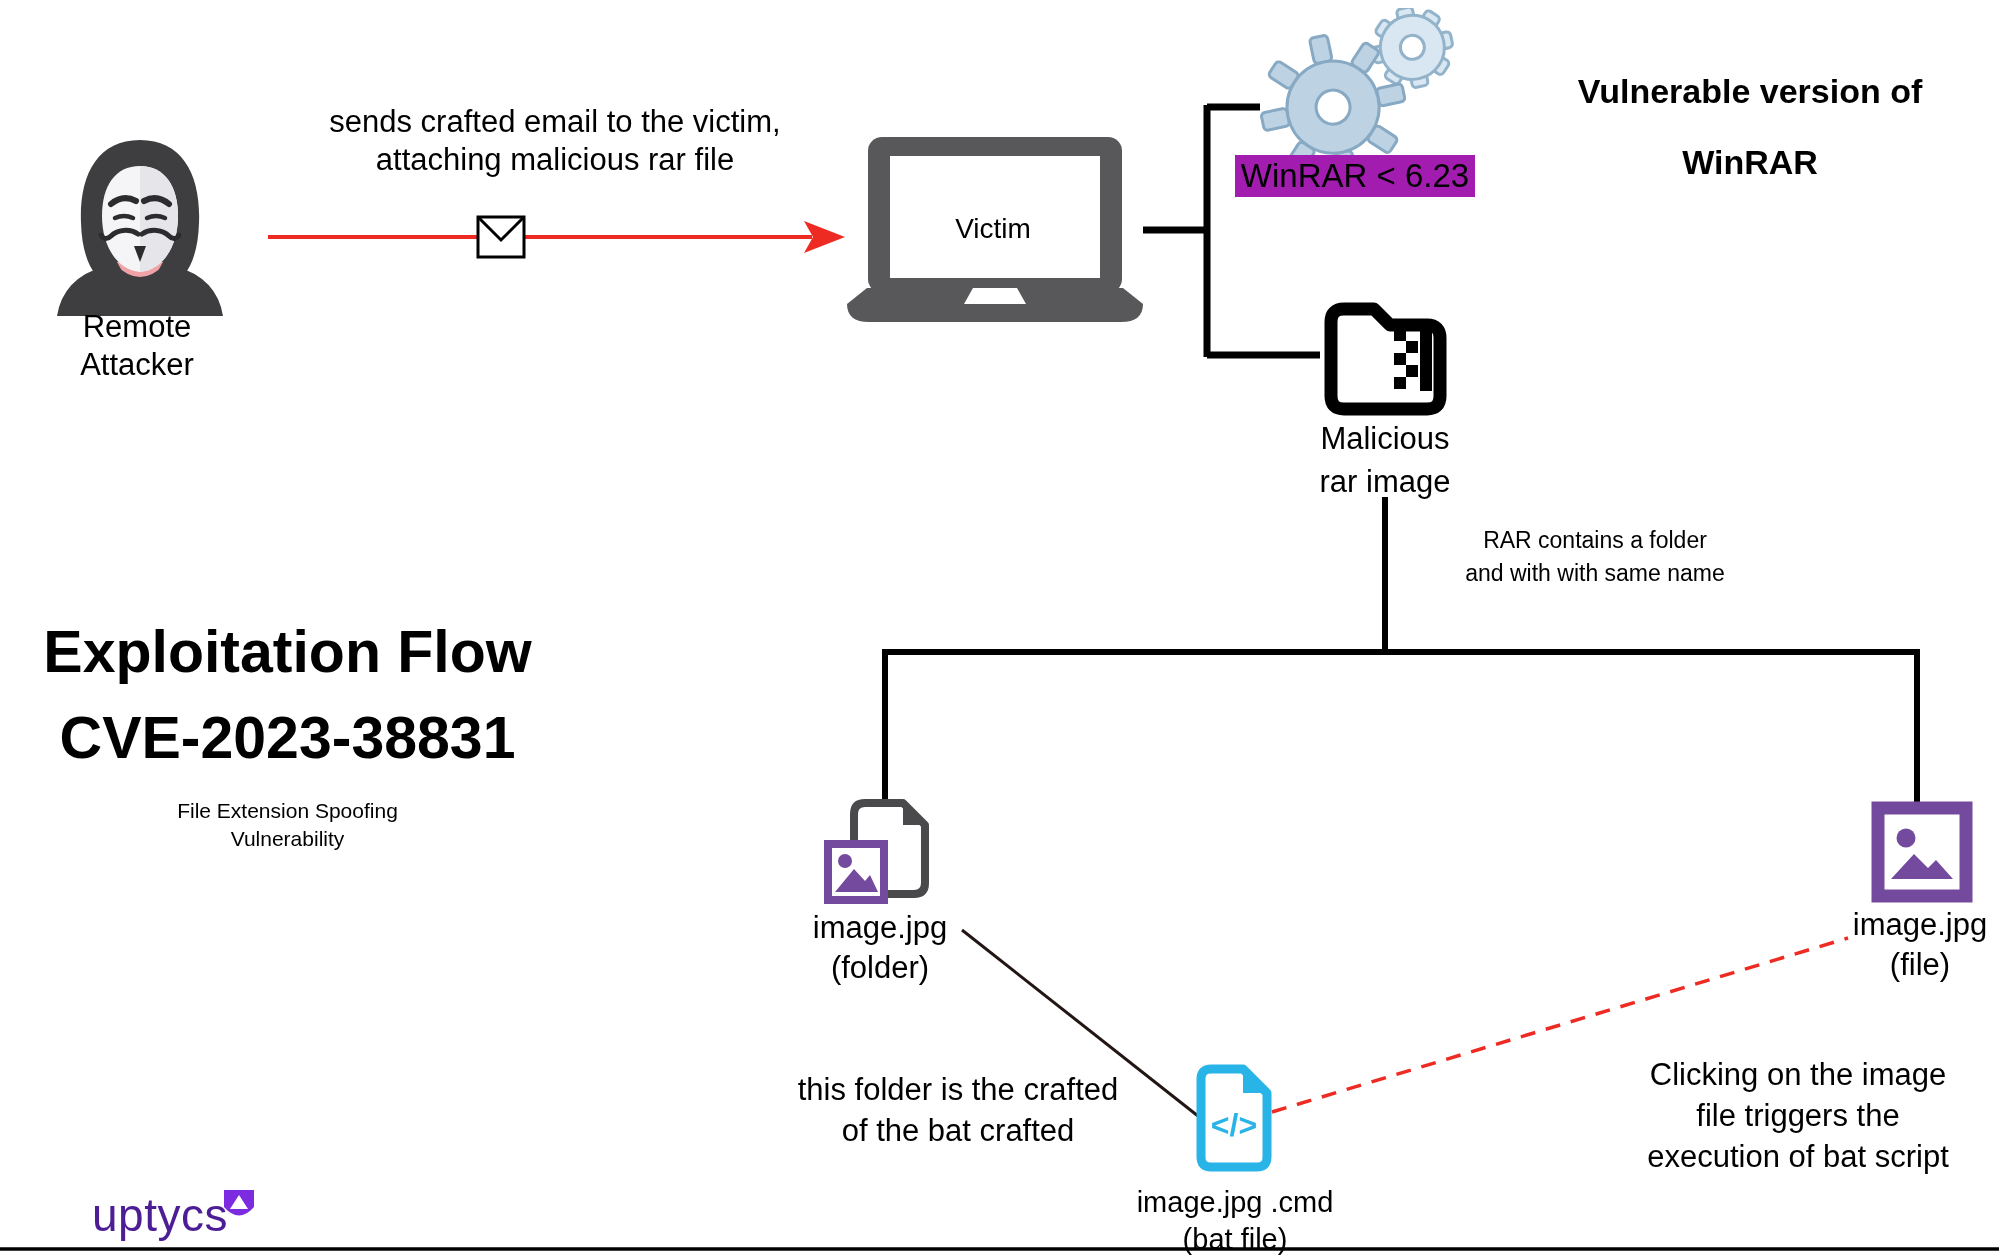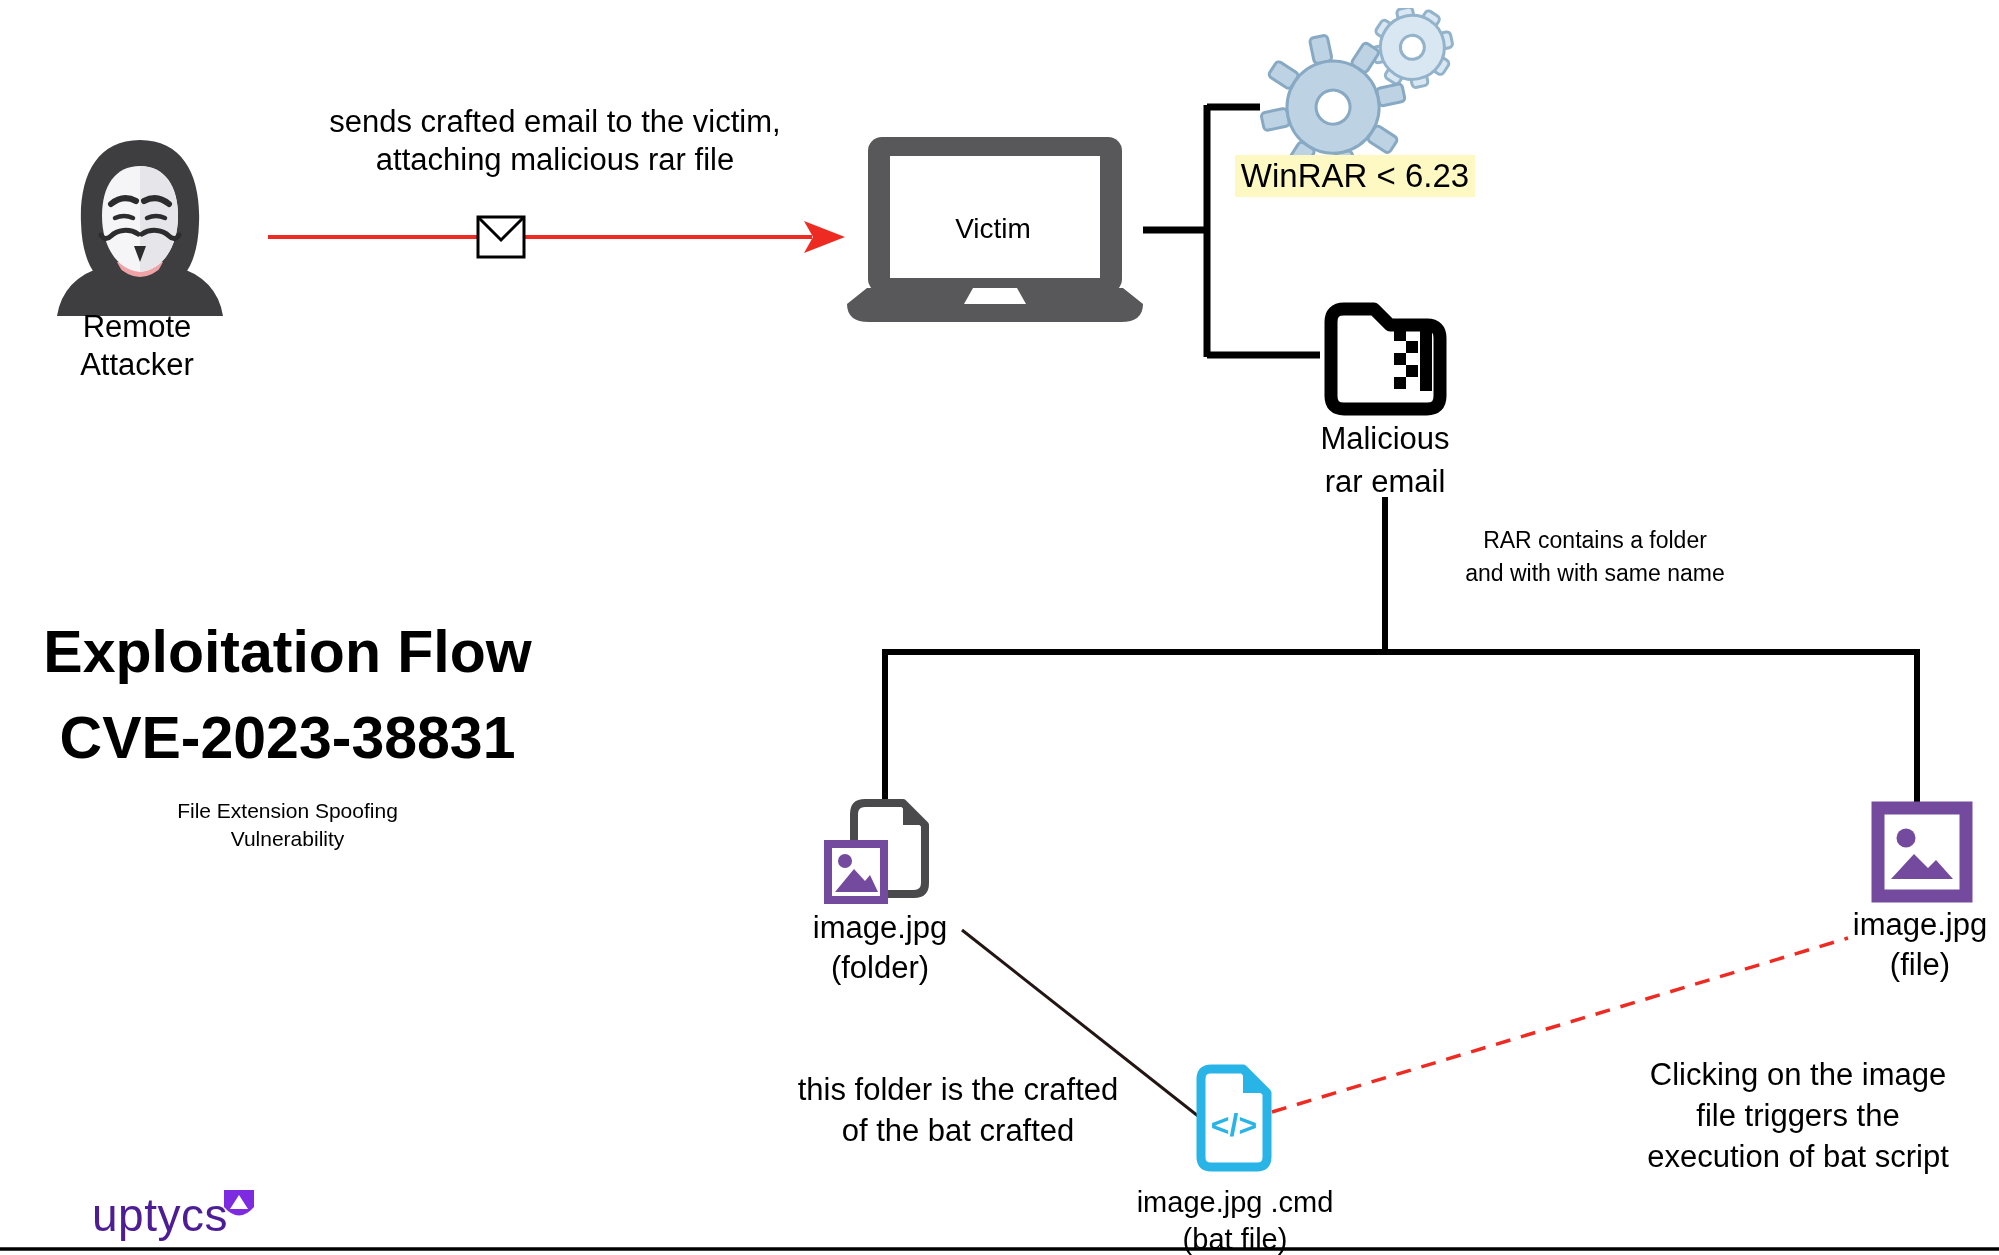"Vulnerable version of" div.txt { html: none -> <div> <div>Vulnerable version of</div> <div>WinRAR</div> </div> }
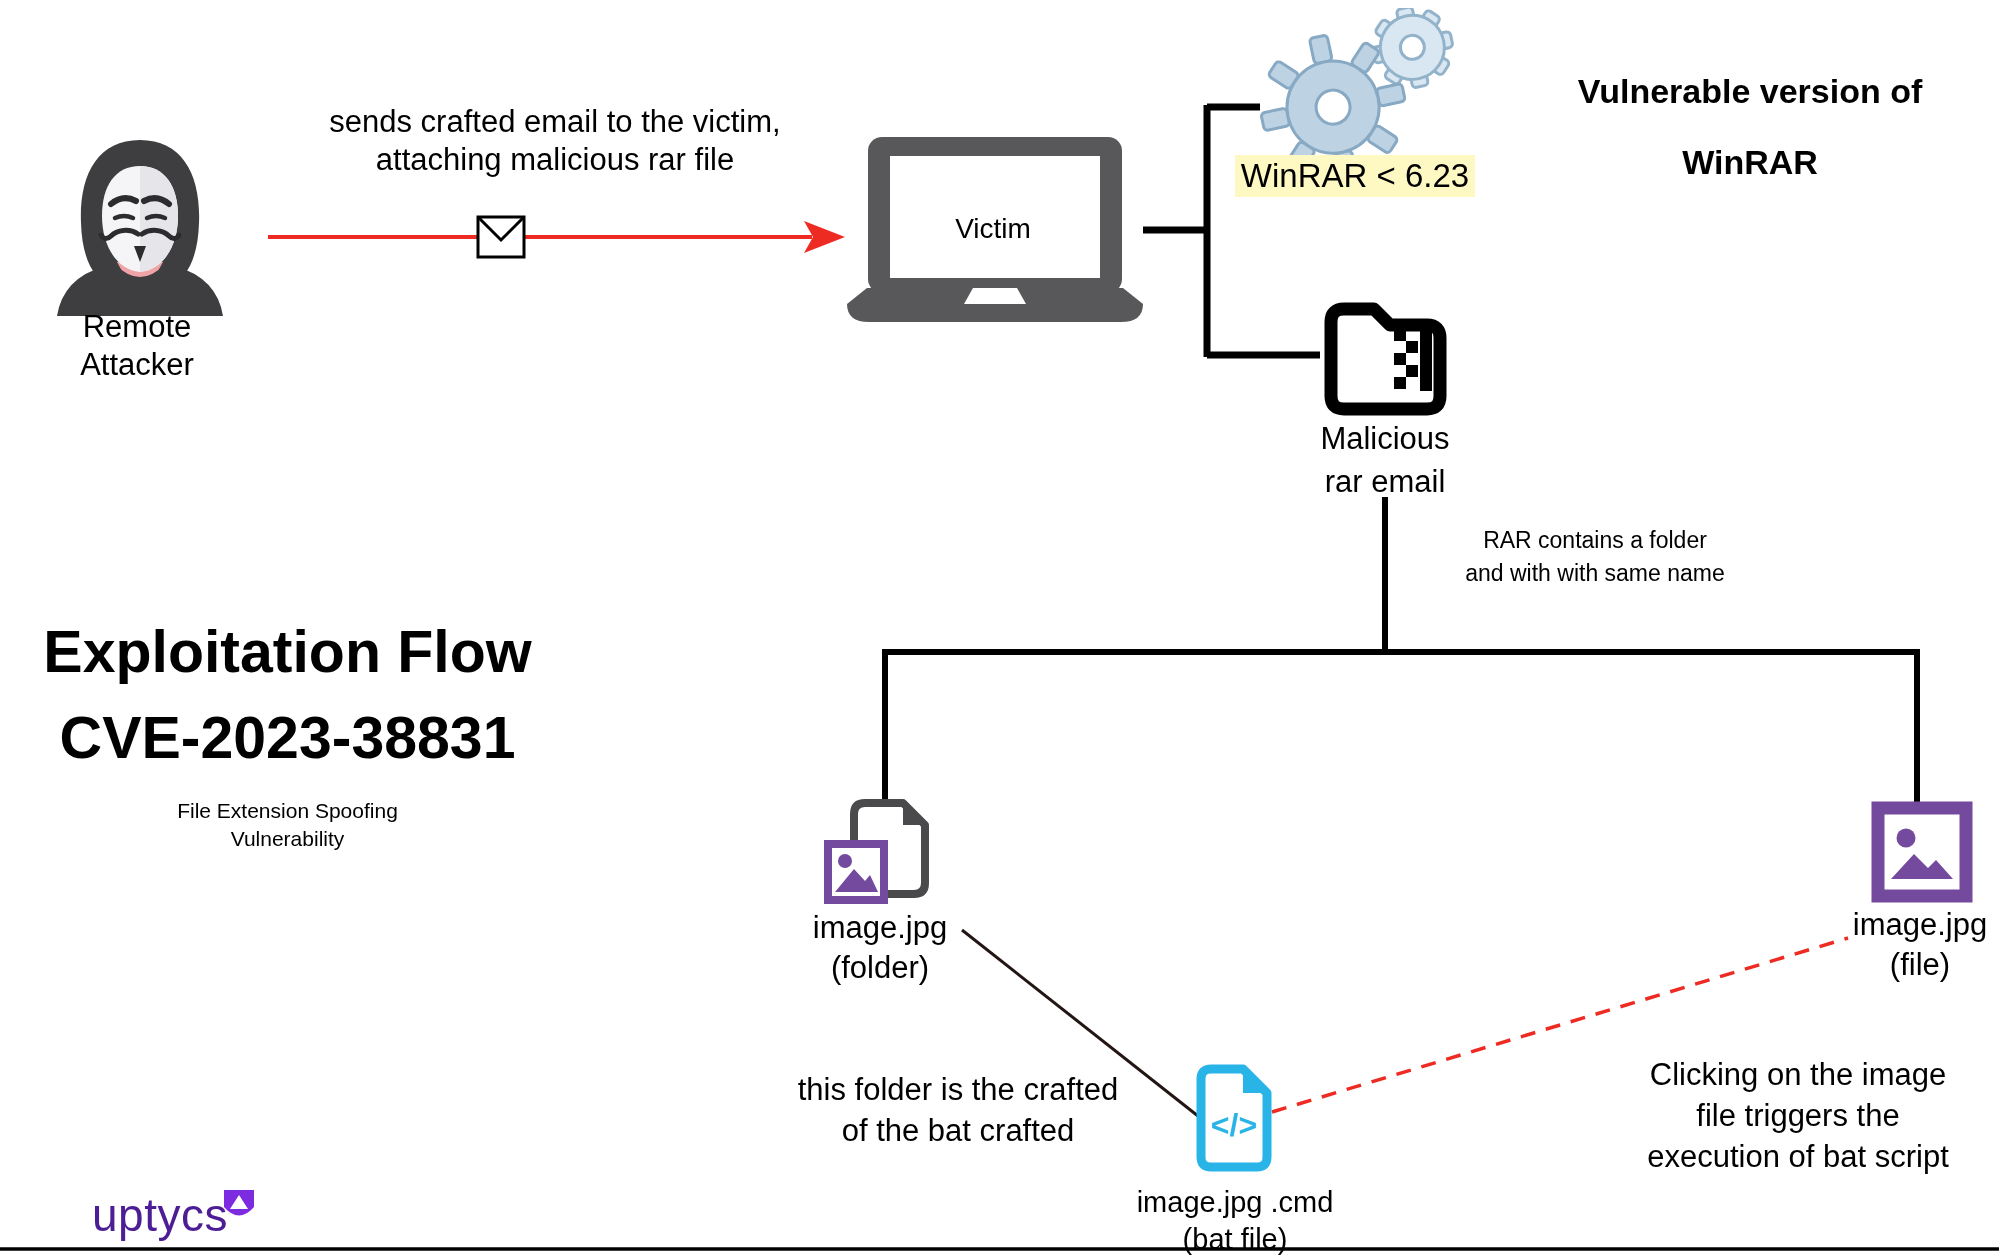"WinRAR < 6.23" .winrar-ver { background: #fef9c3 -> #a21caf }
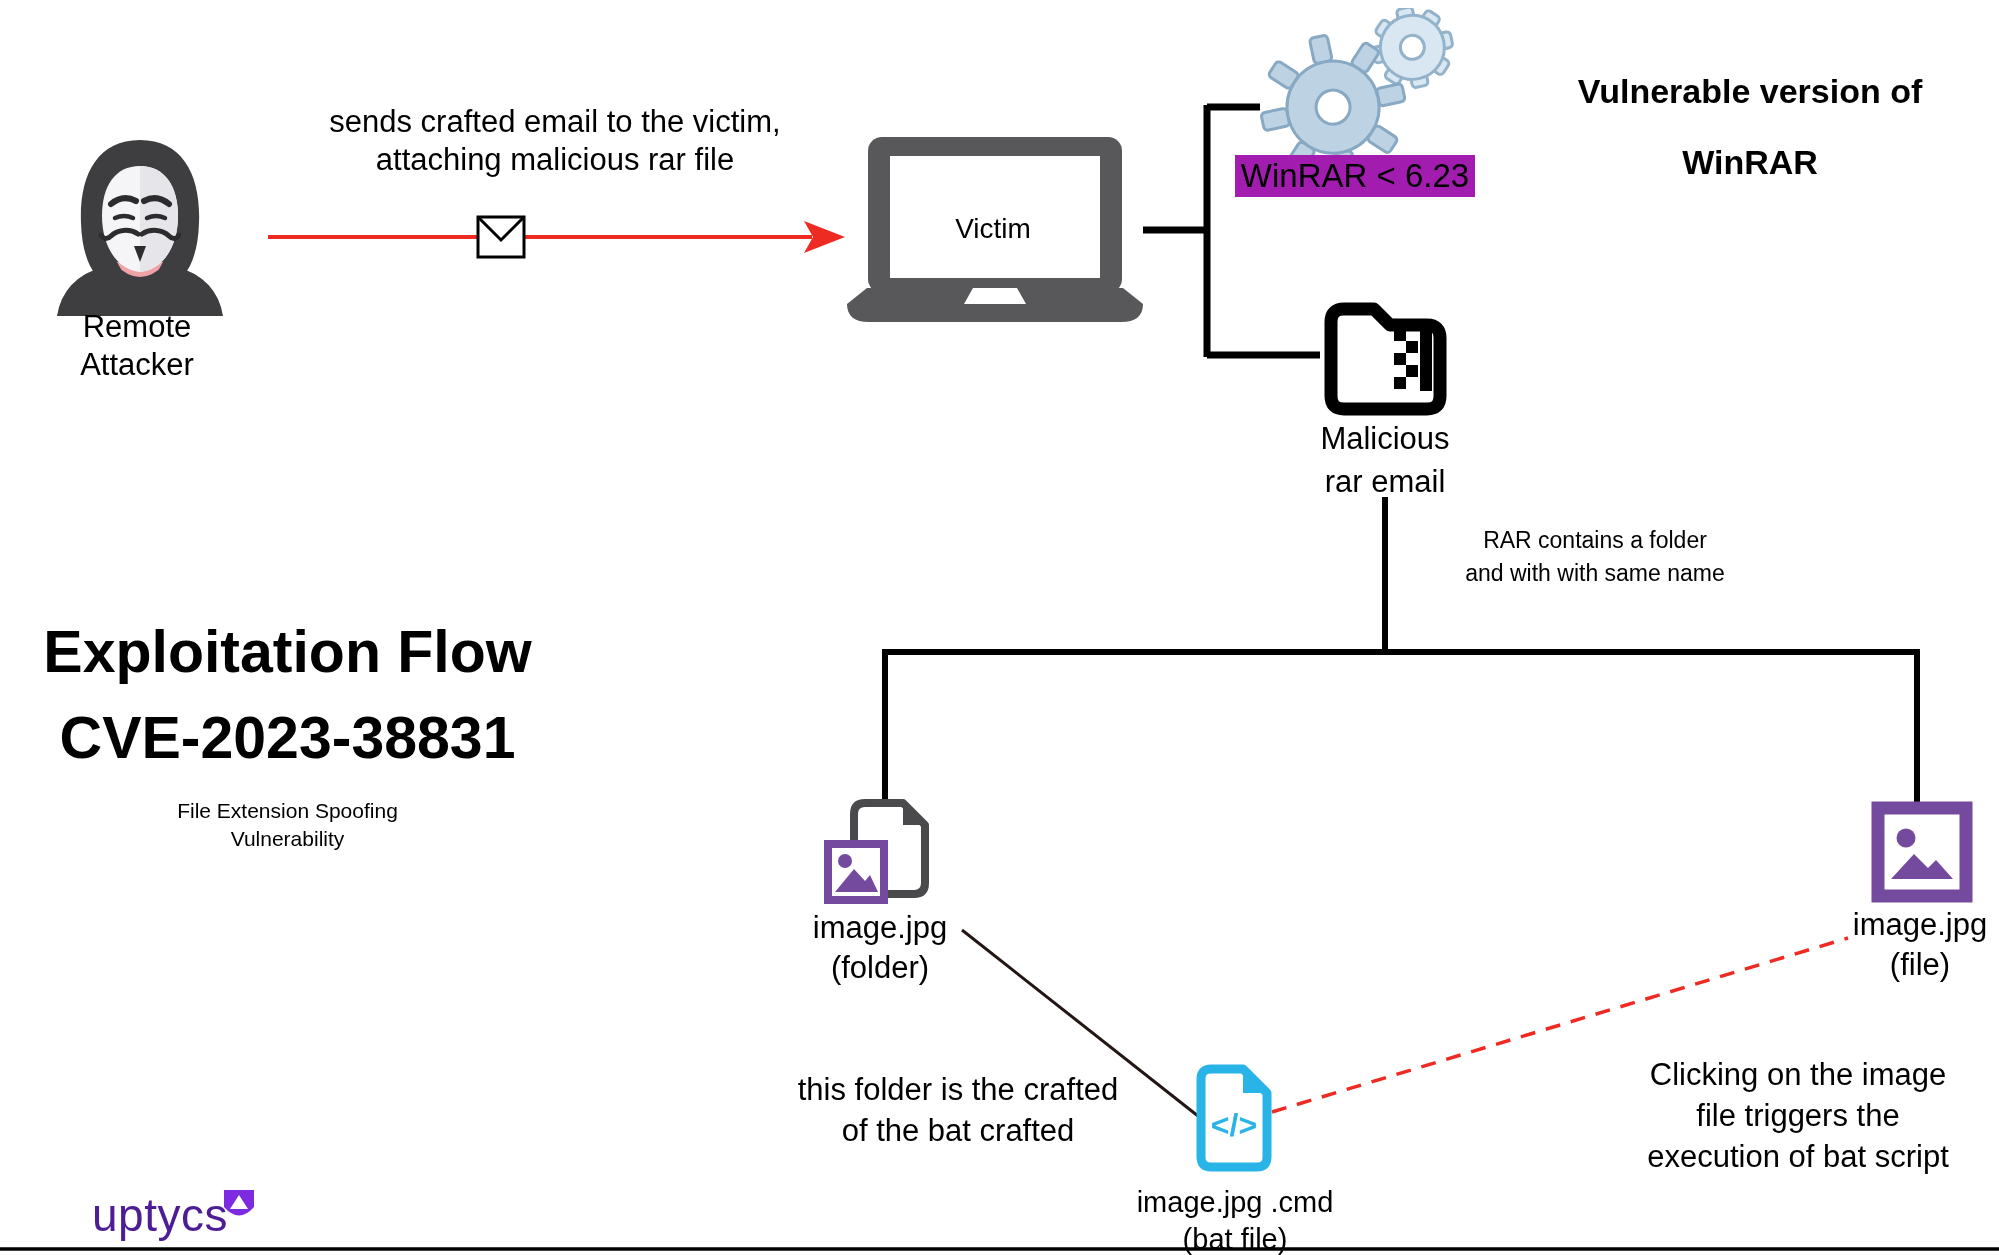"rar email" div { text: email -> image }
